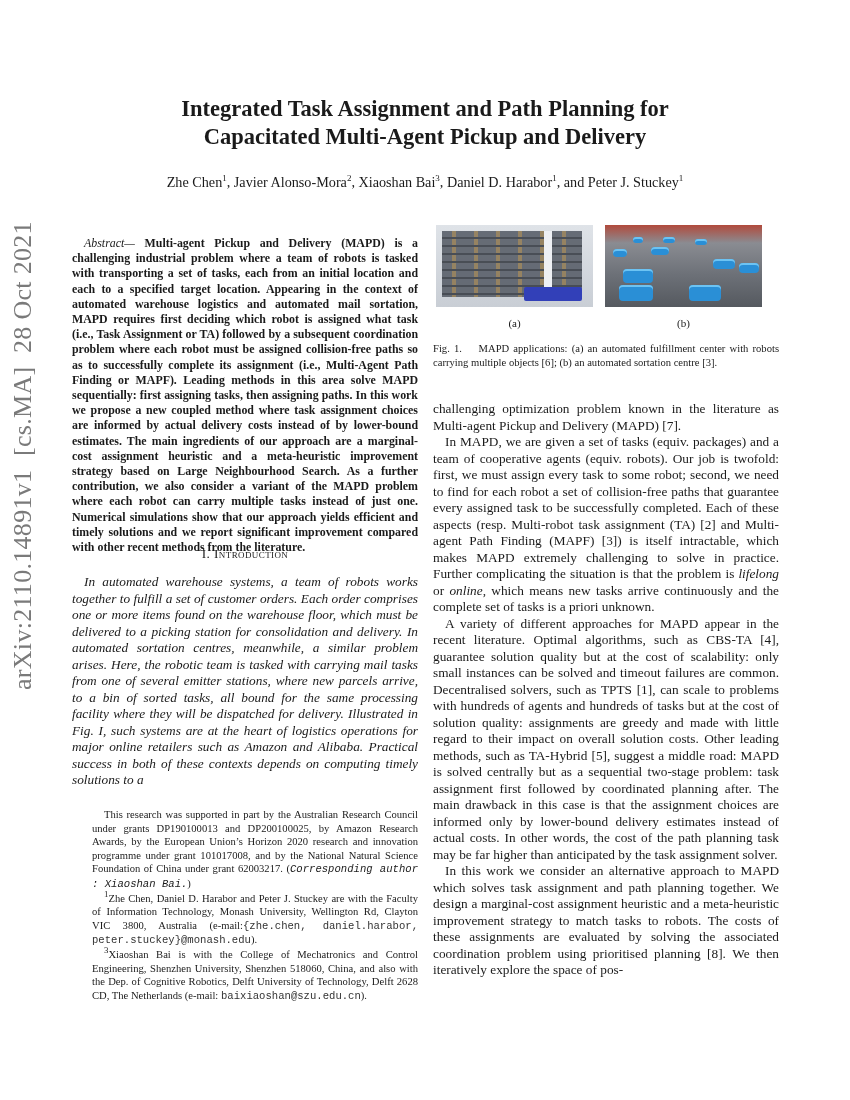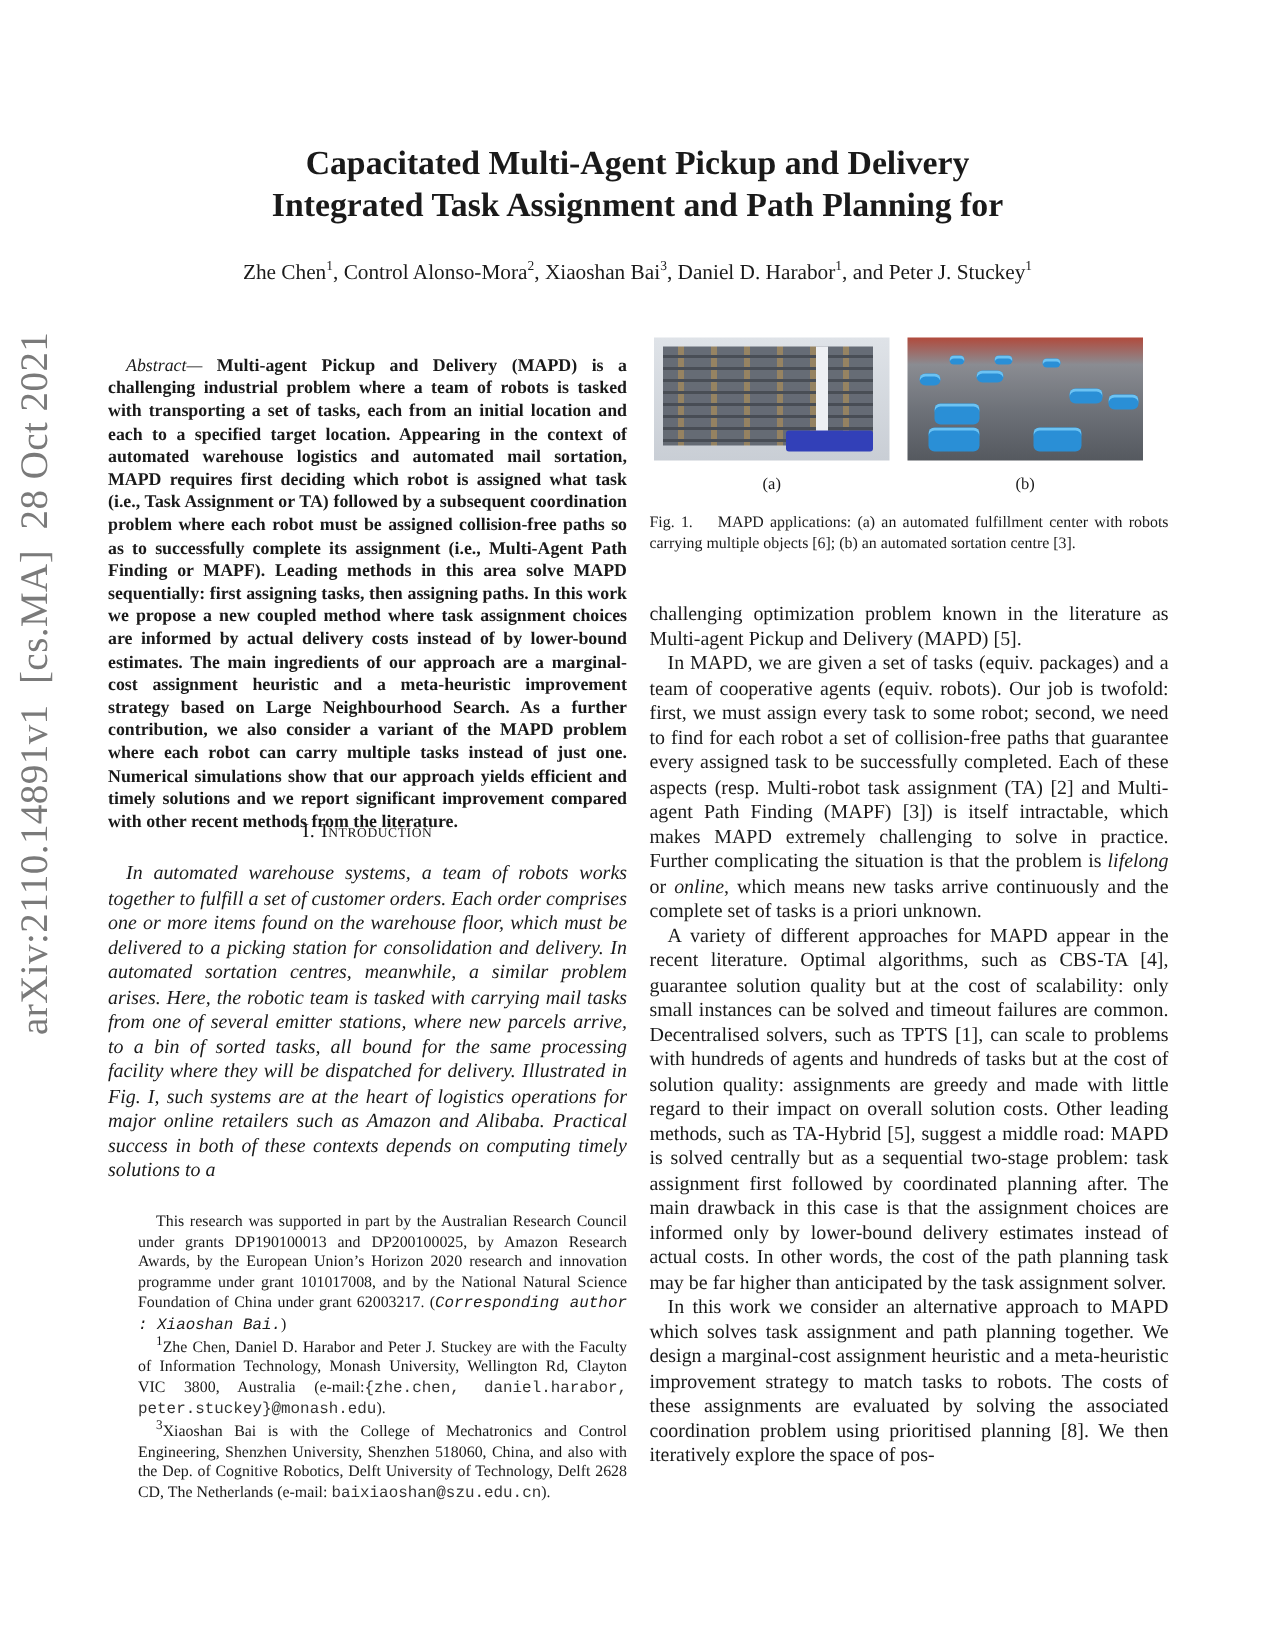"Capacitated Multi-Agent Pickup and" div { order: before "Integrated Task Assignment and Path" -> after "Integrated Task Assignment and Path" }
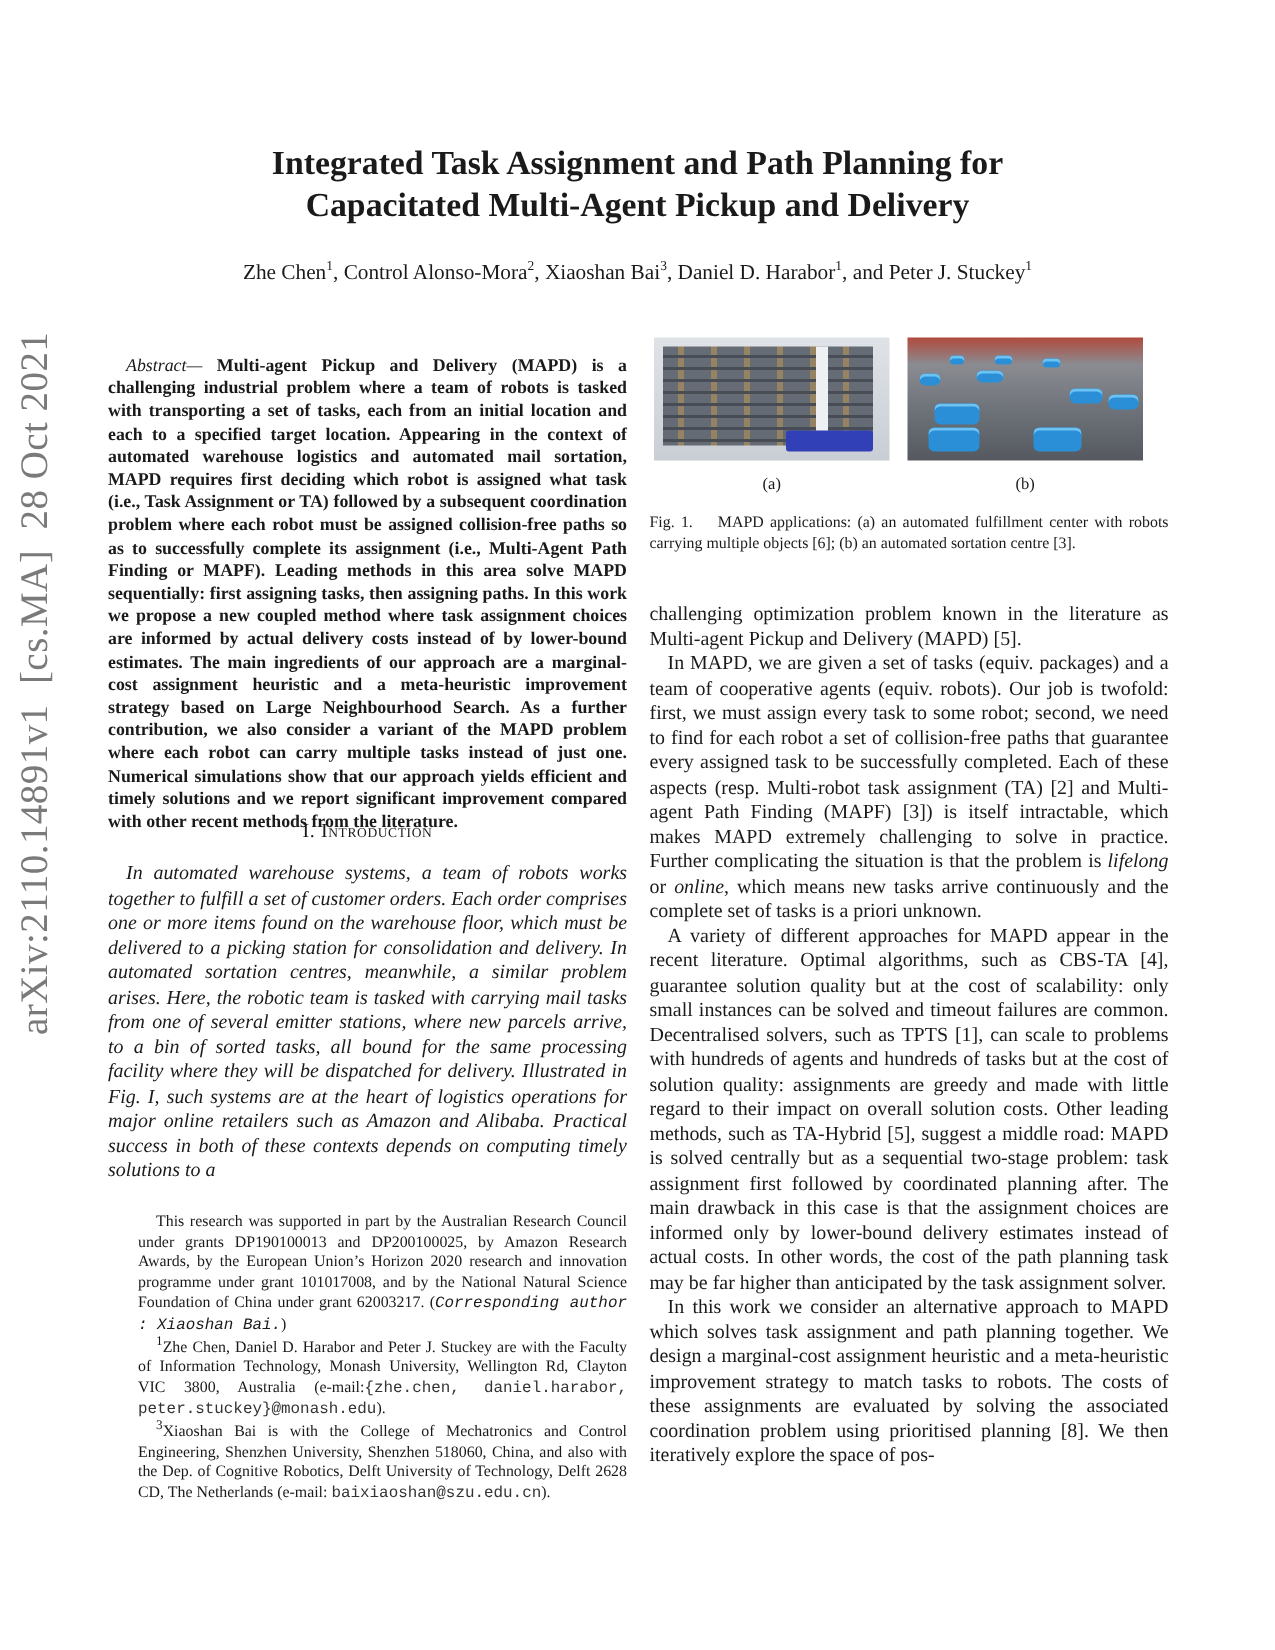"Control Alonso-Mora" span { text: Control -> Javier }
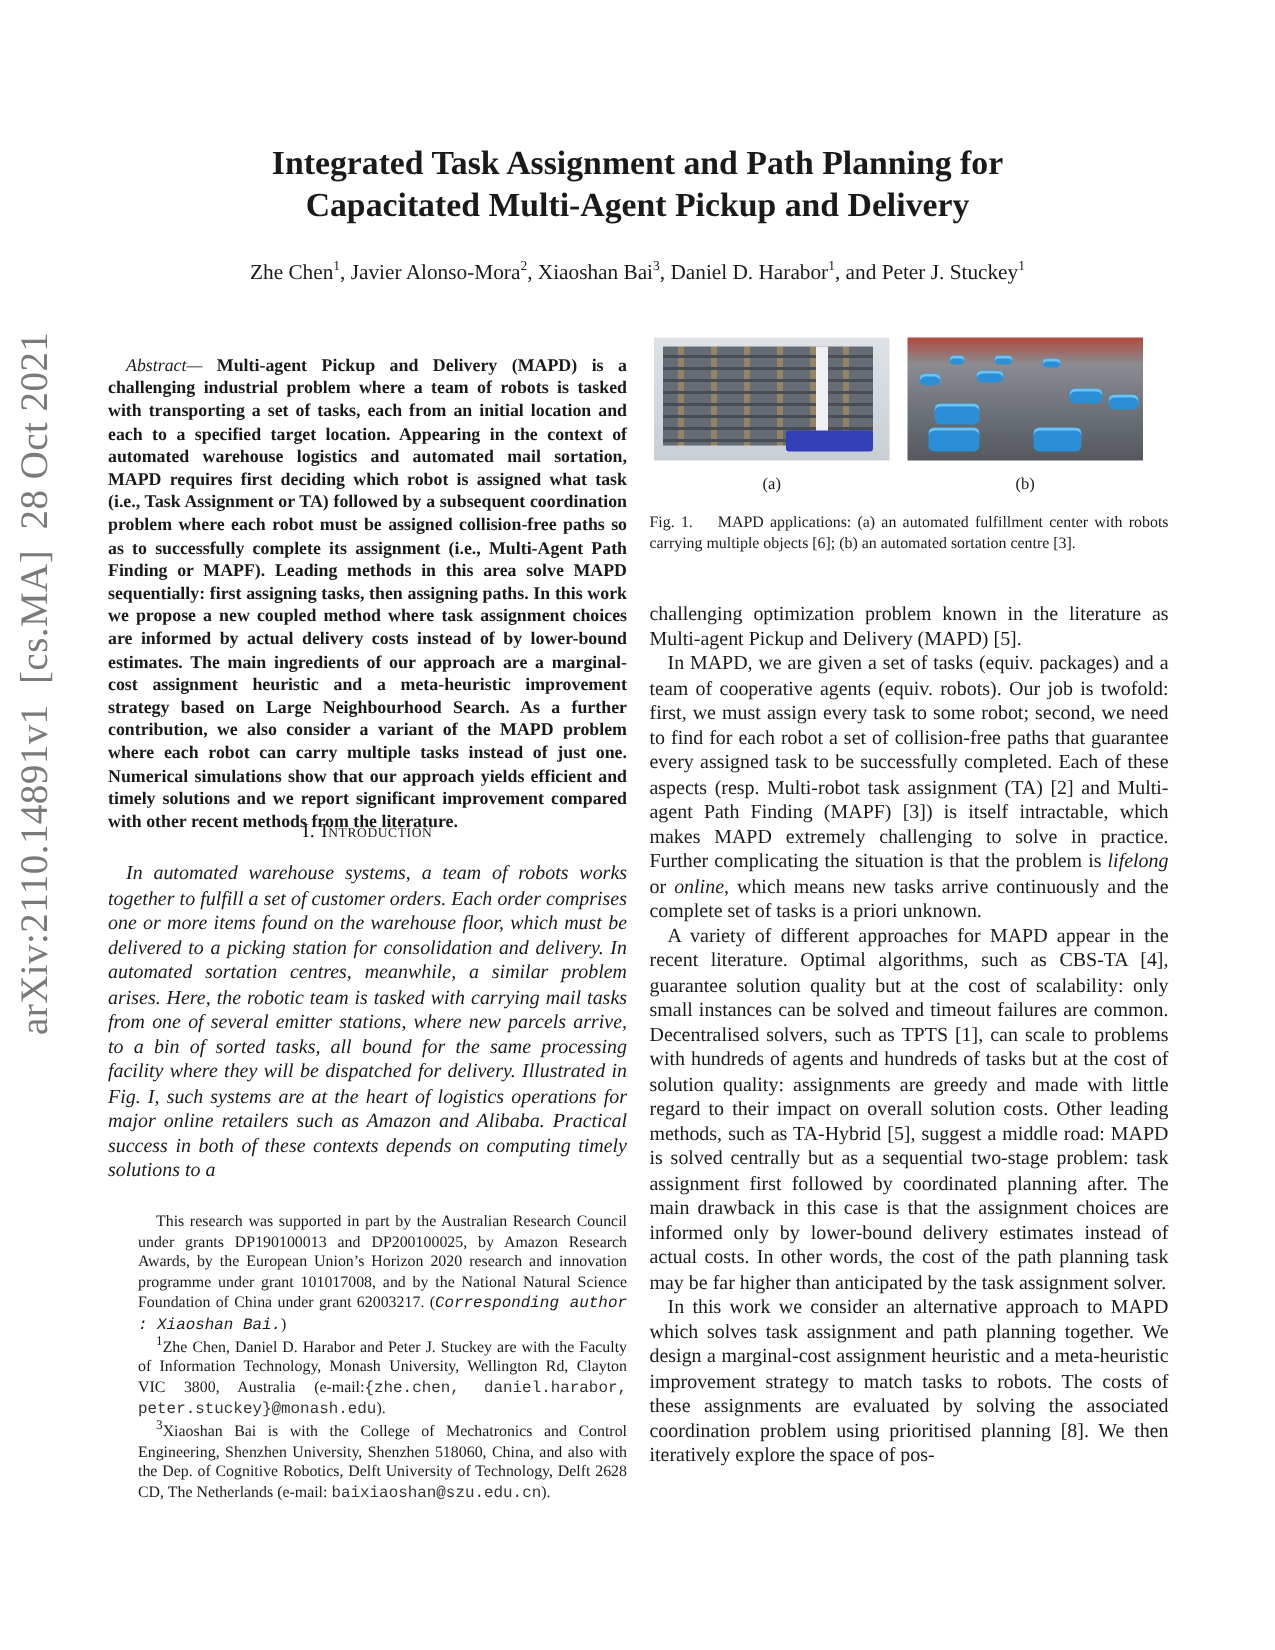"challenging optimization problem known" p { text: 5 -> 7 }
